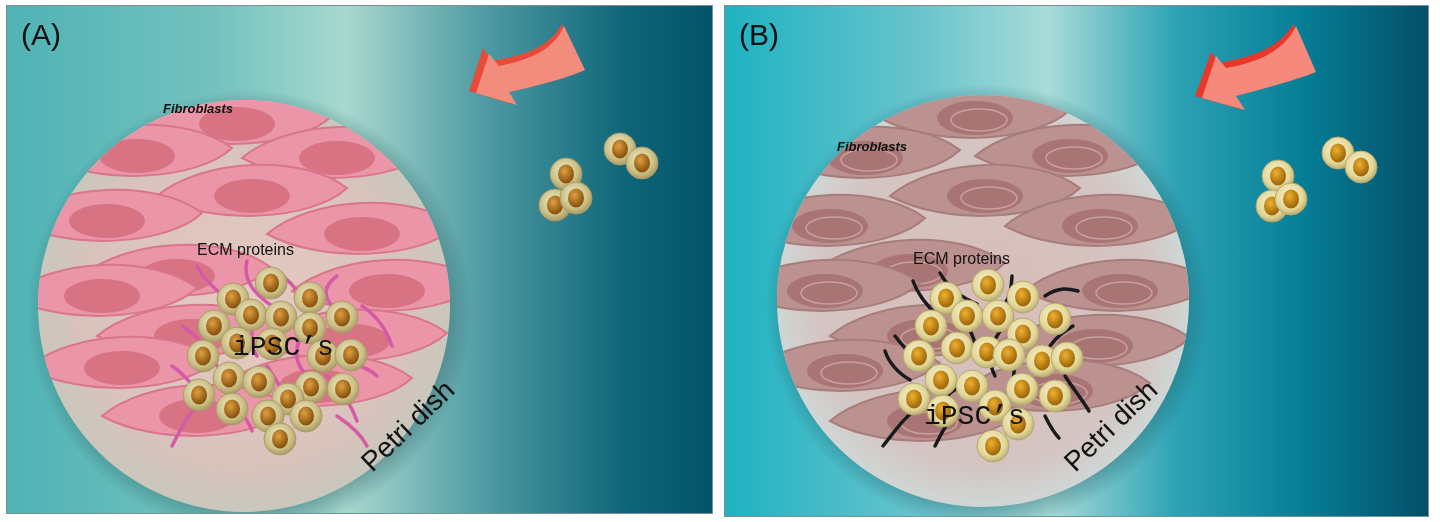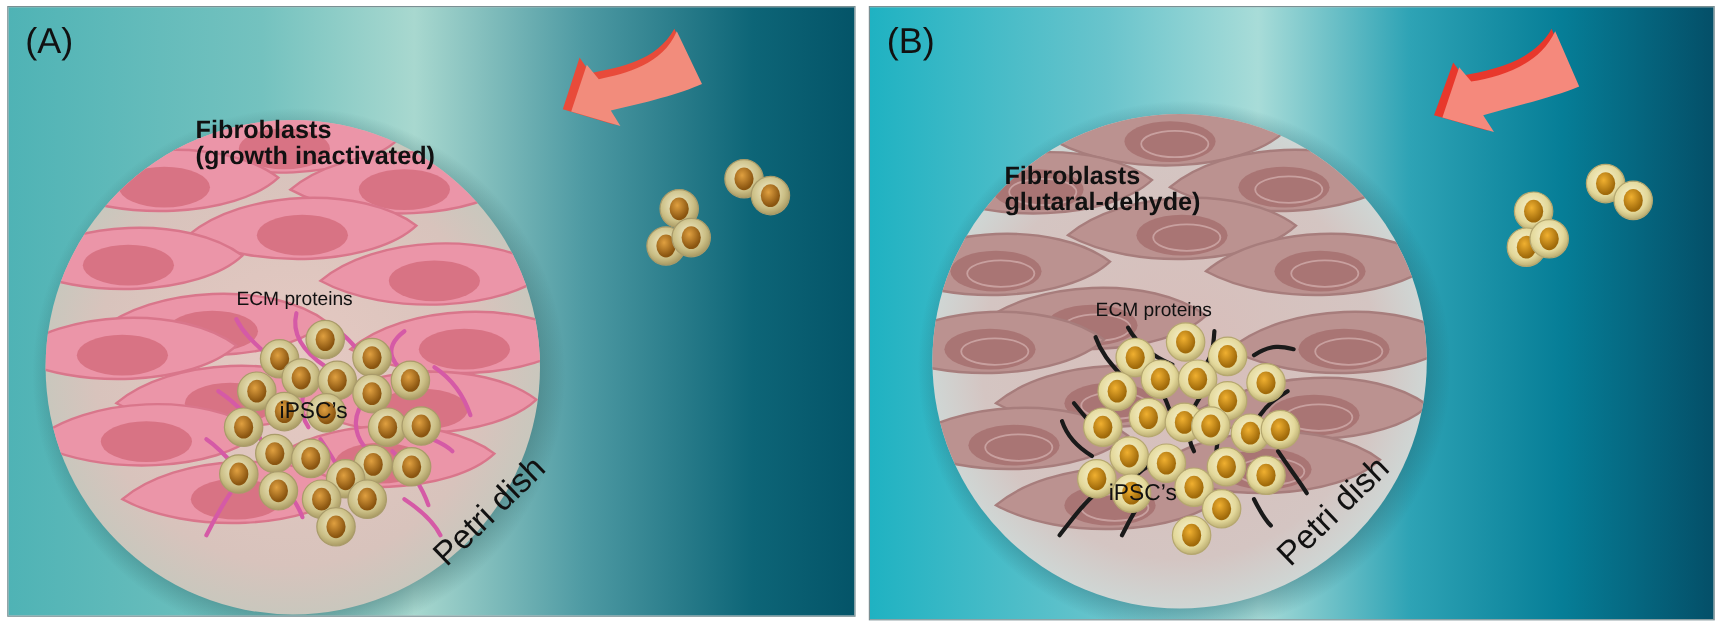"Fibroblasts" .fib-label { font-size: 21px -> 13px; font-style: none -> italic }
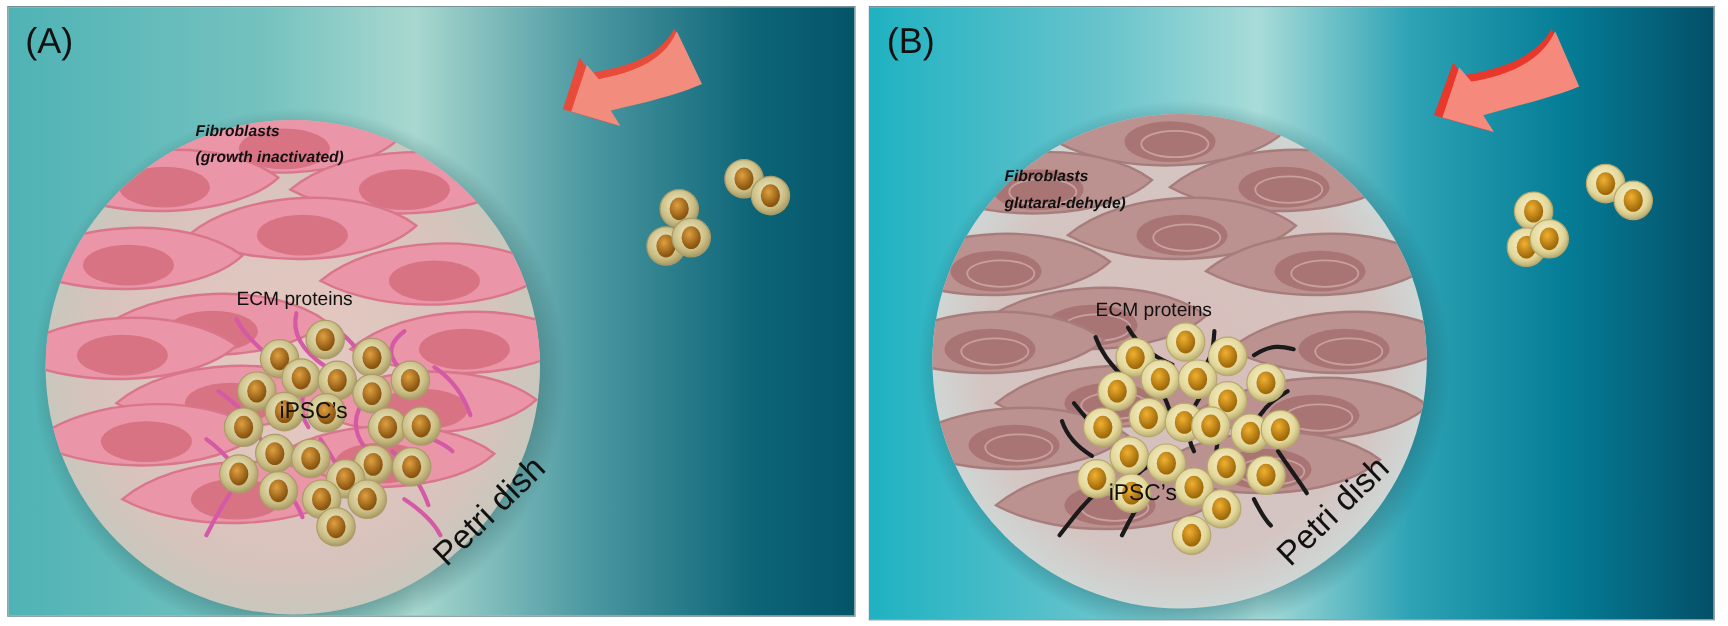"(growth inactivated)" div { html: <div>(growth inactivated)</div> -> none }
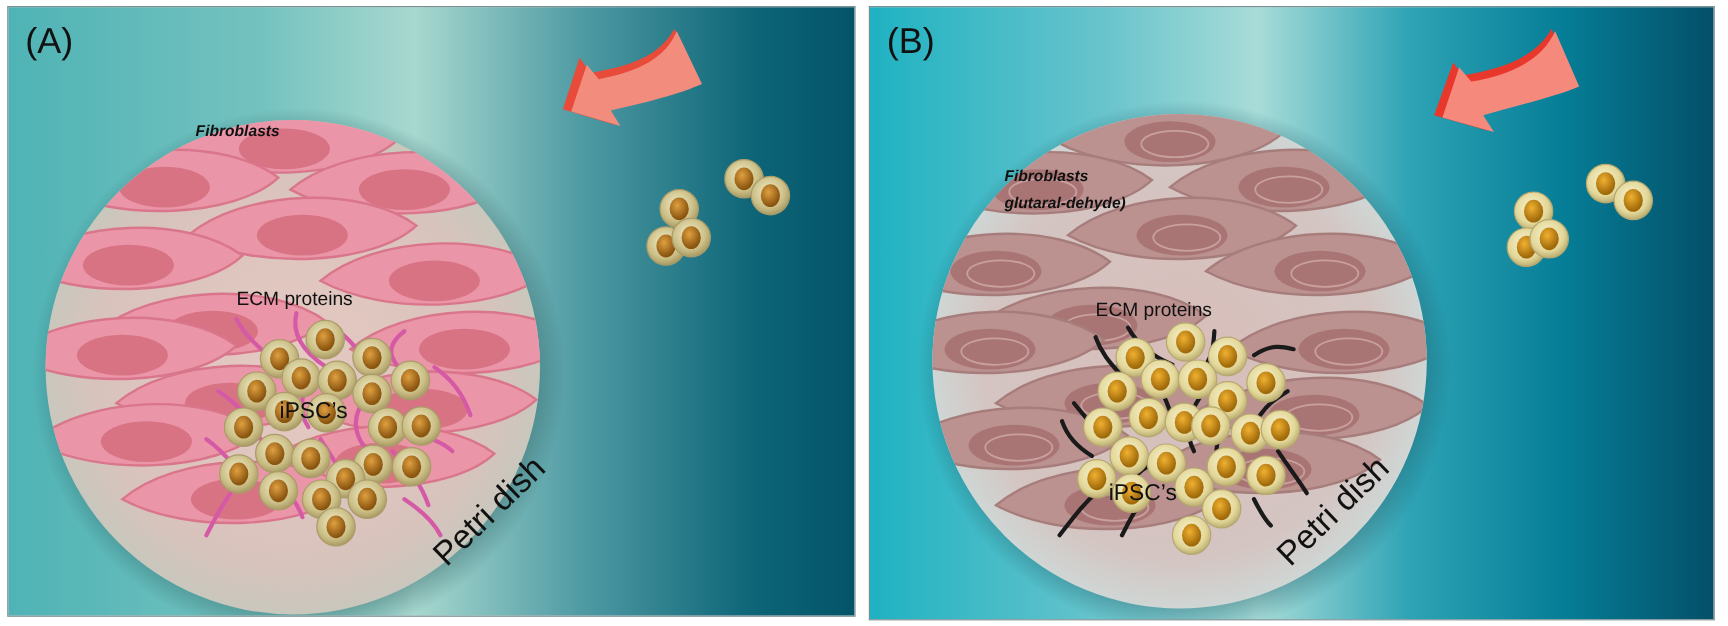"glutaral-dehyde)" div { html: <div>glutaral-dehyde)</div> -> none }
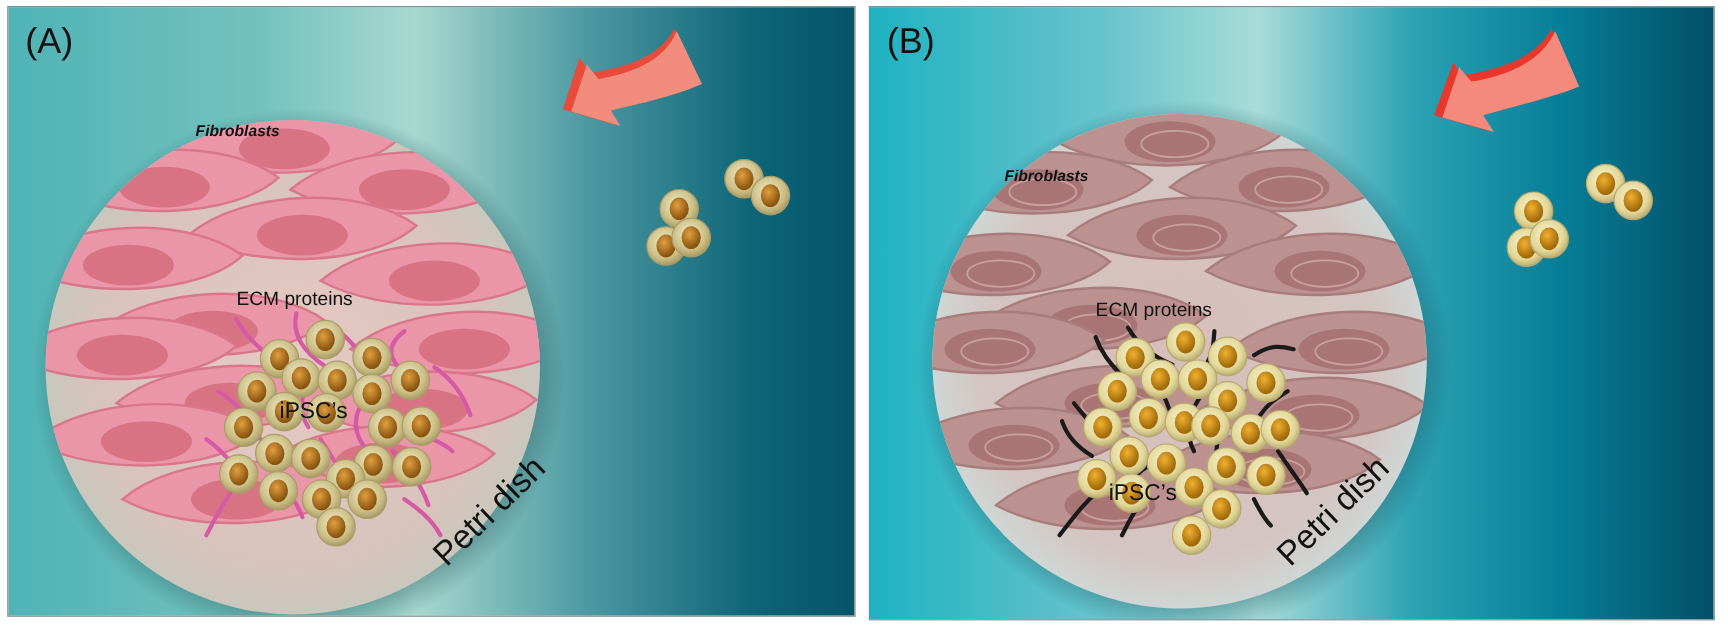"iPSC’s" .ipsc-label { font-family: none -> Liberation Mono, monospace; font-size: 19px -> 28px }
